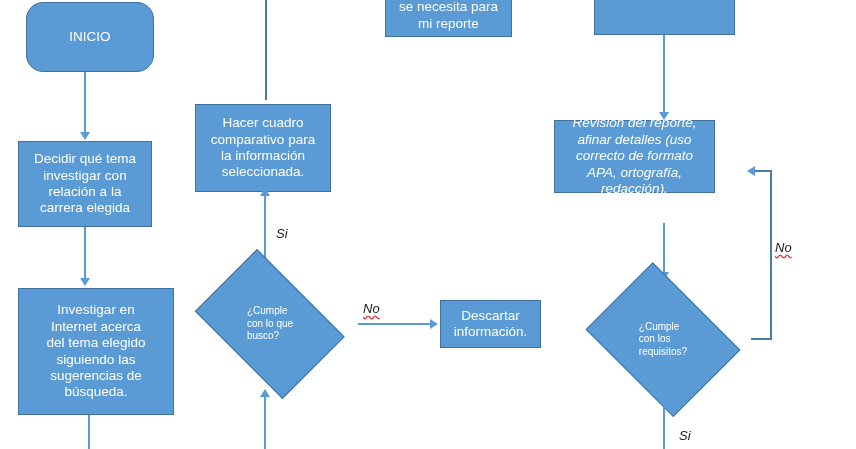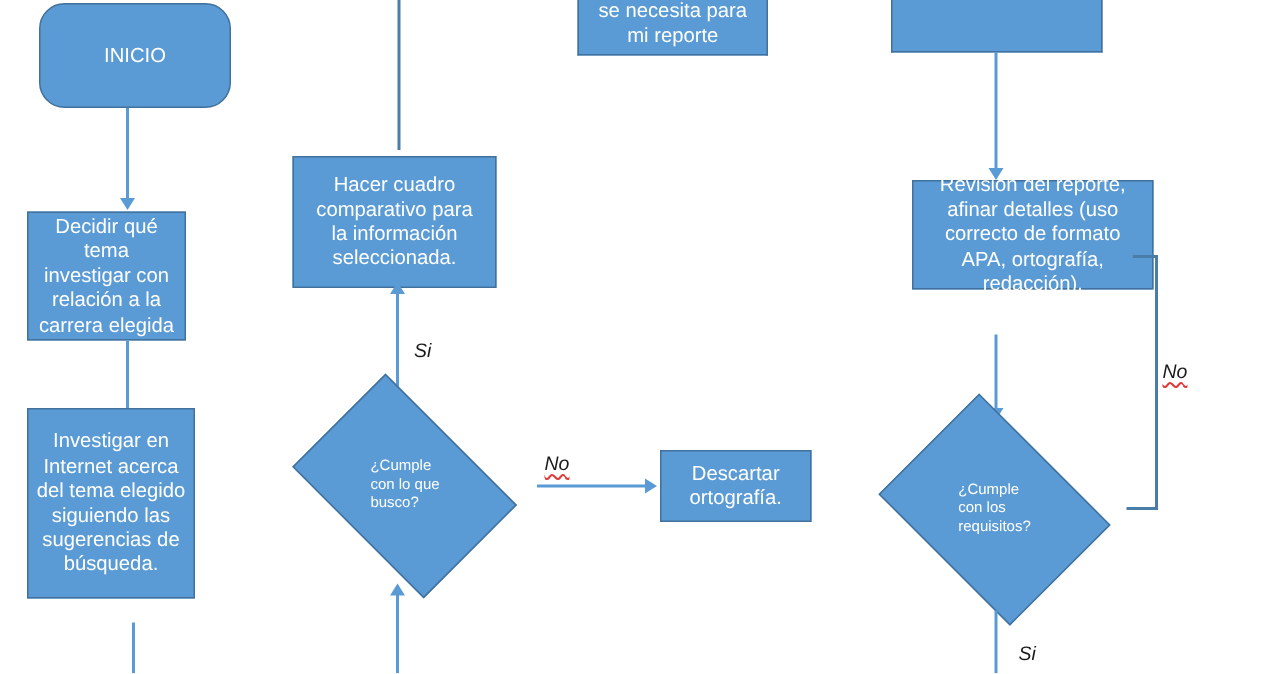"Revisión del reporte," div.node { font-style: none -> italic; left: 608px -> 554px }
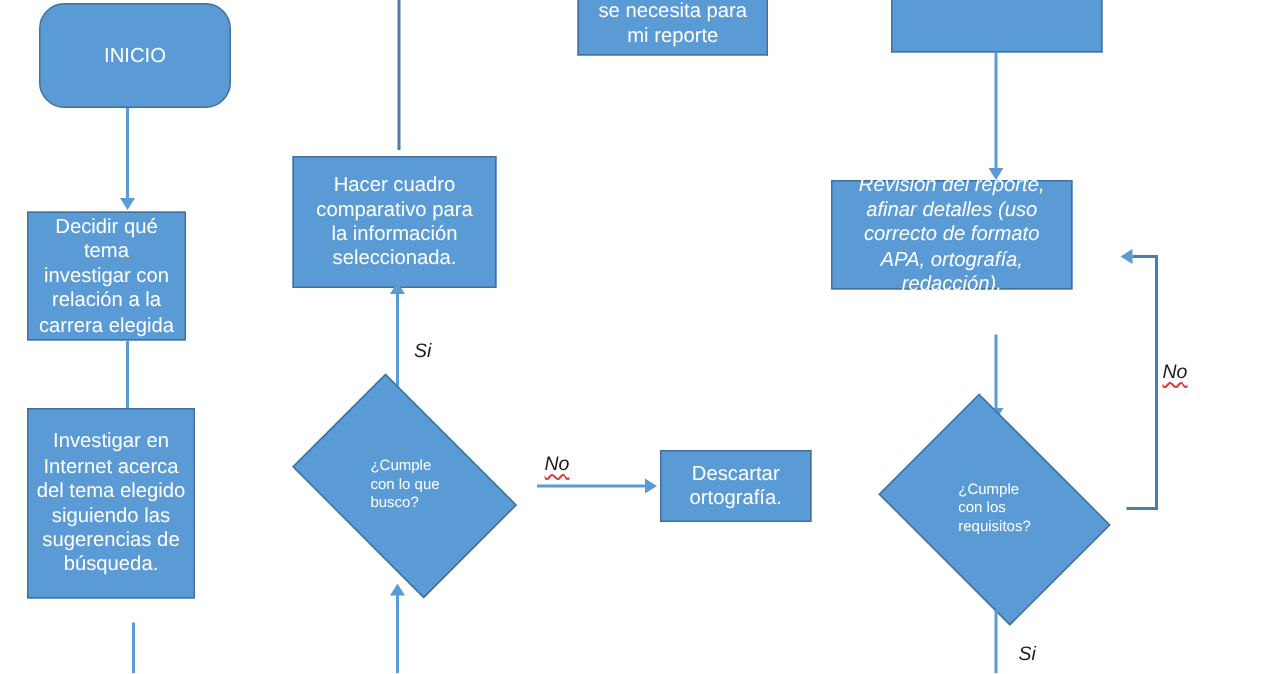"Decidir qué tema" div.node { width: 106px -> 134px }
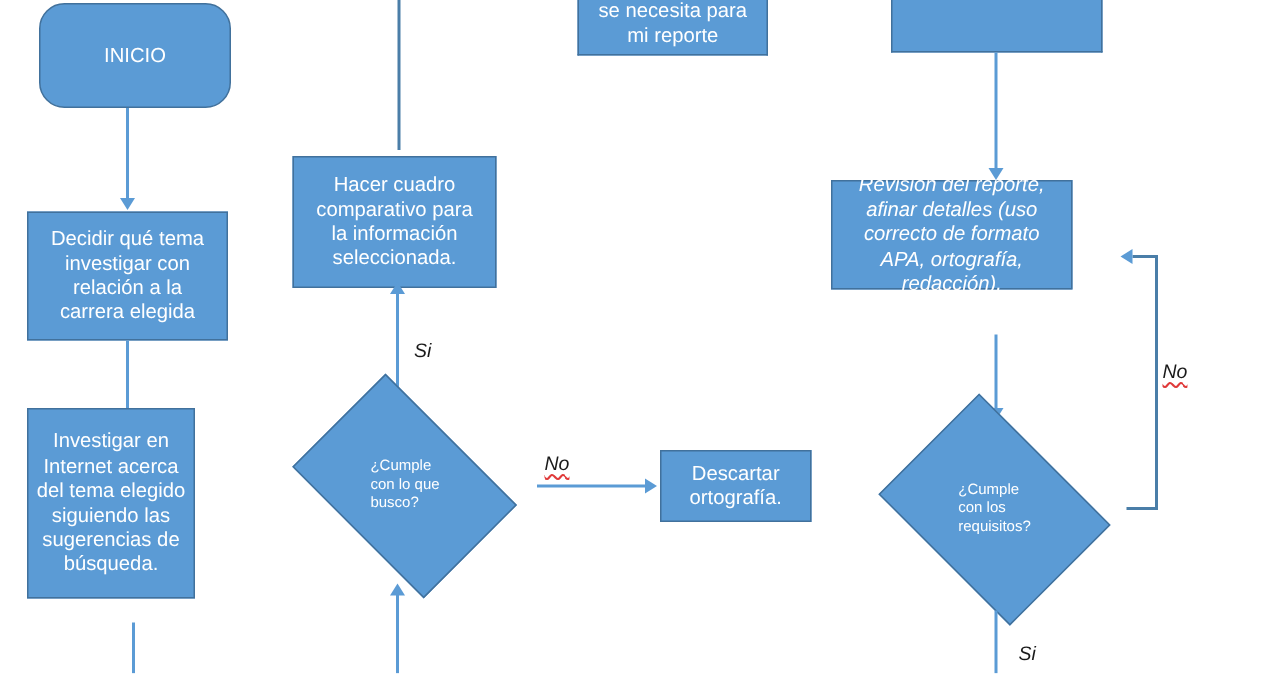"Investigar en" div.node { top: 272px -> 288px; width: 112px -> 156px }
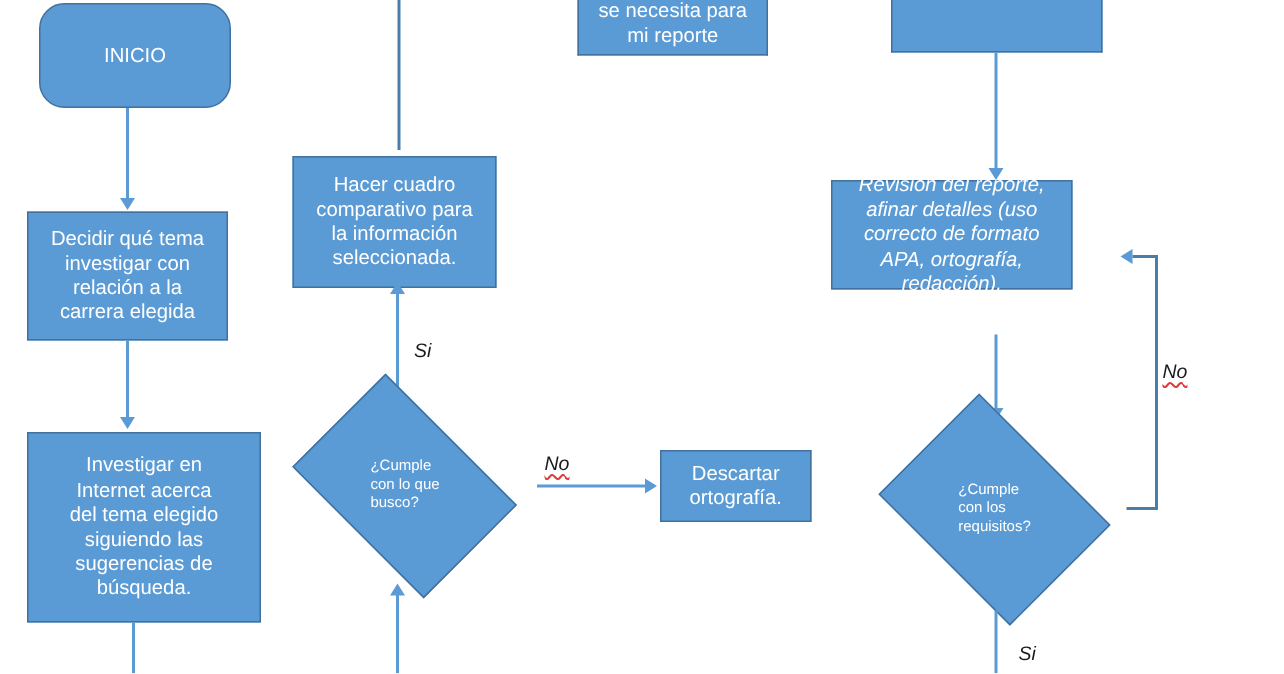"Descartar" div.node { text: ortografía -> información }
